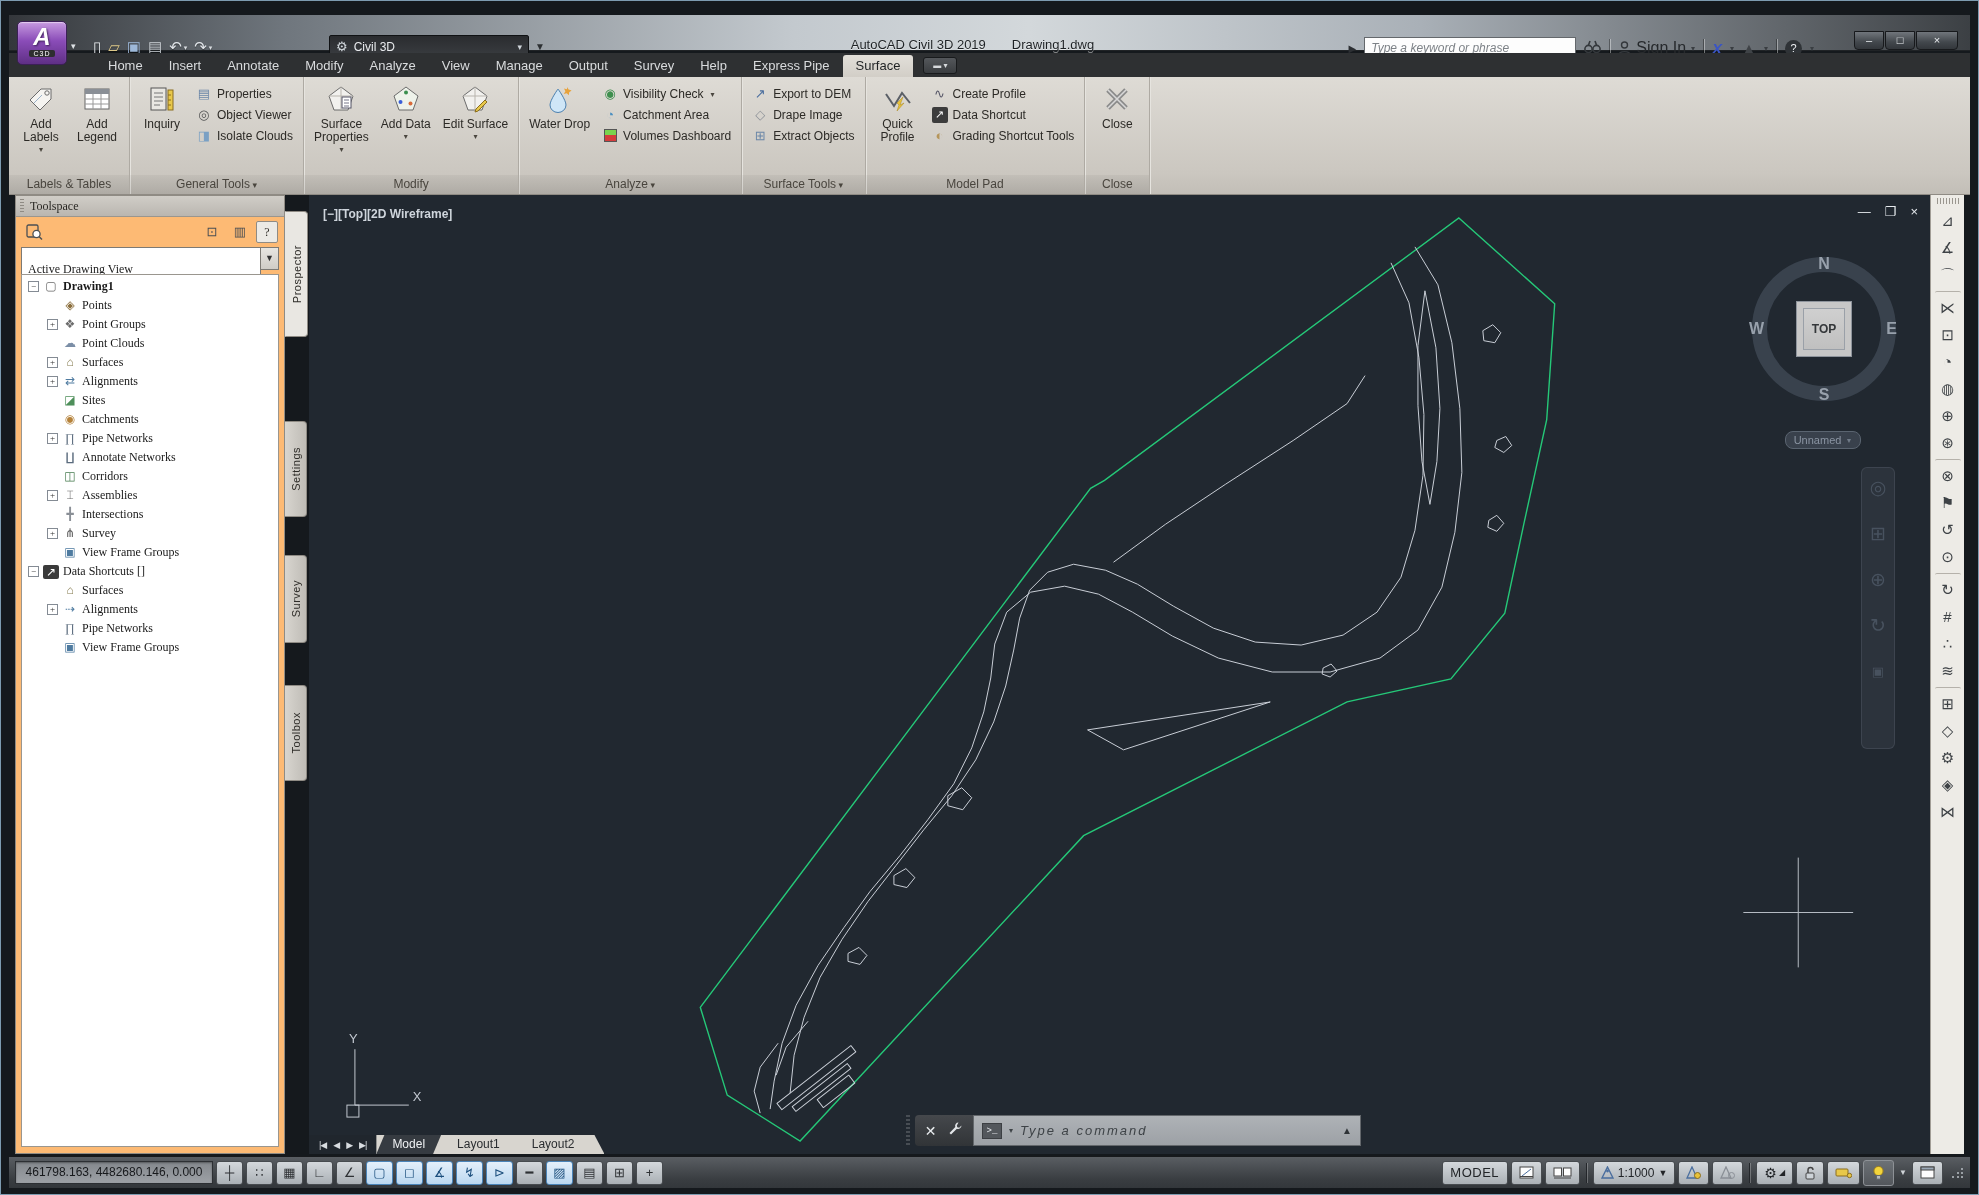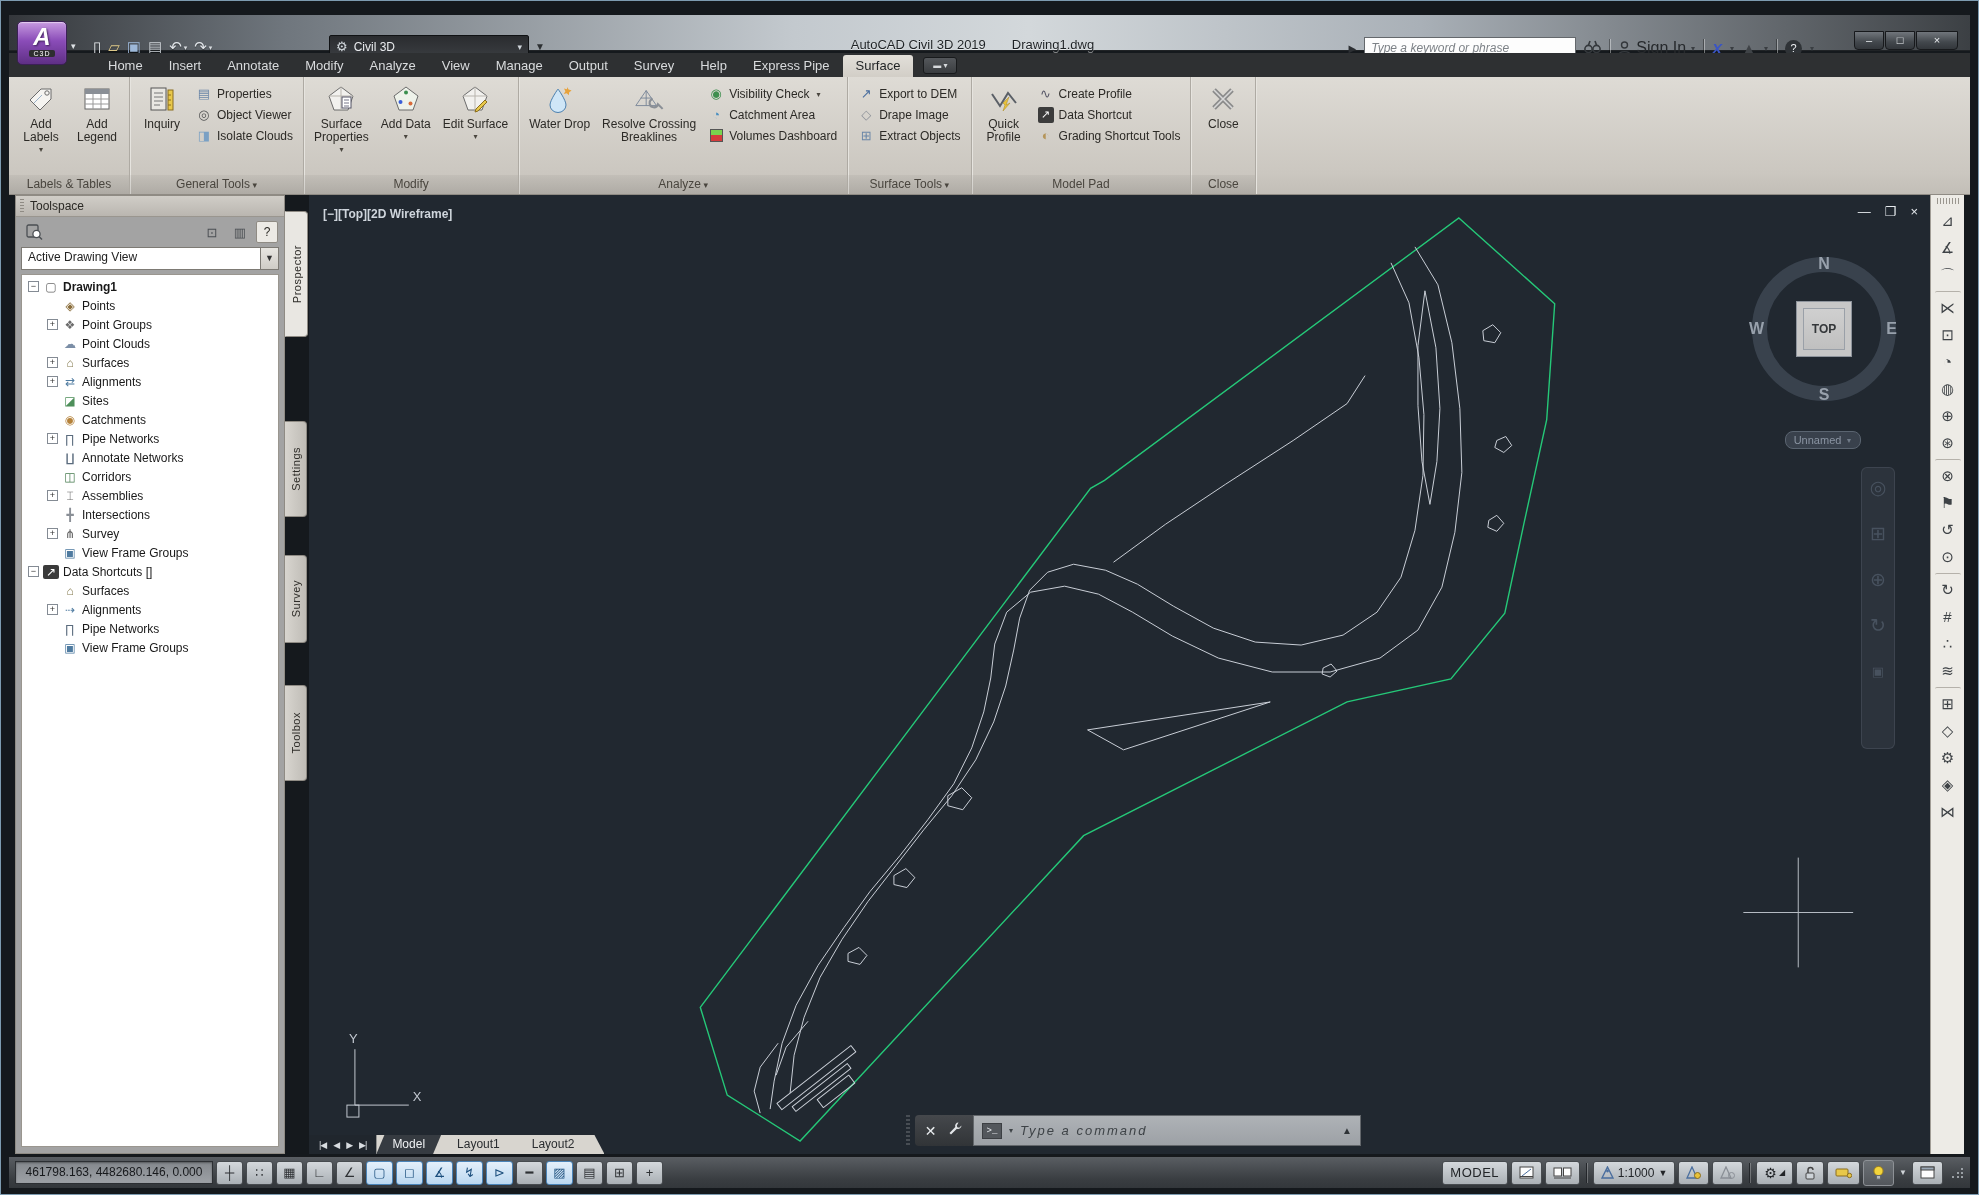"Resolve Crossing" div.bigbtn { html: <div> <span> <svg> <path></path> <path></path> </svg> </span> <span>Resolve Crossing Breaklines</span> </div> -> none }
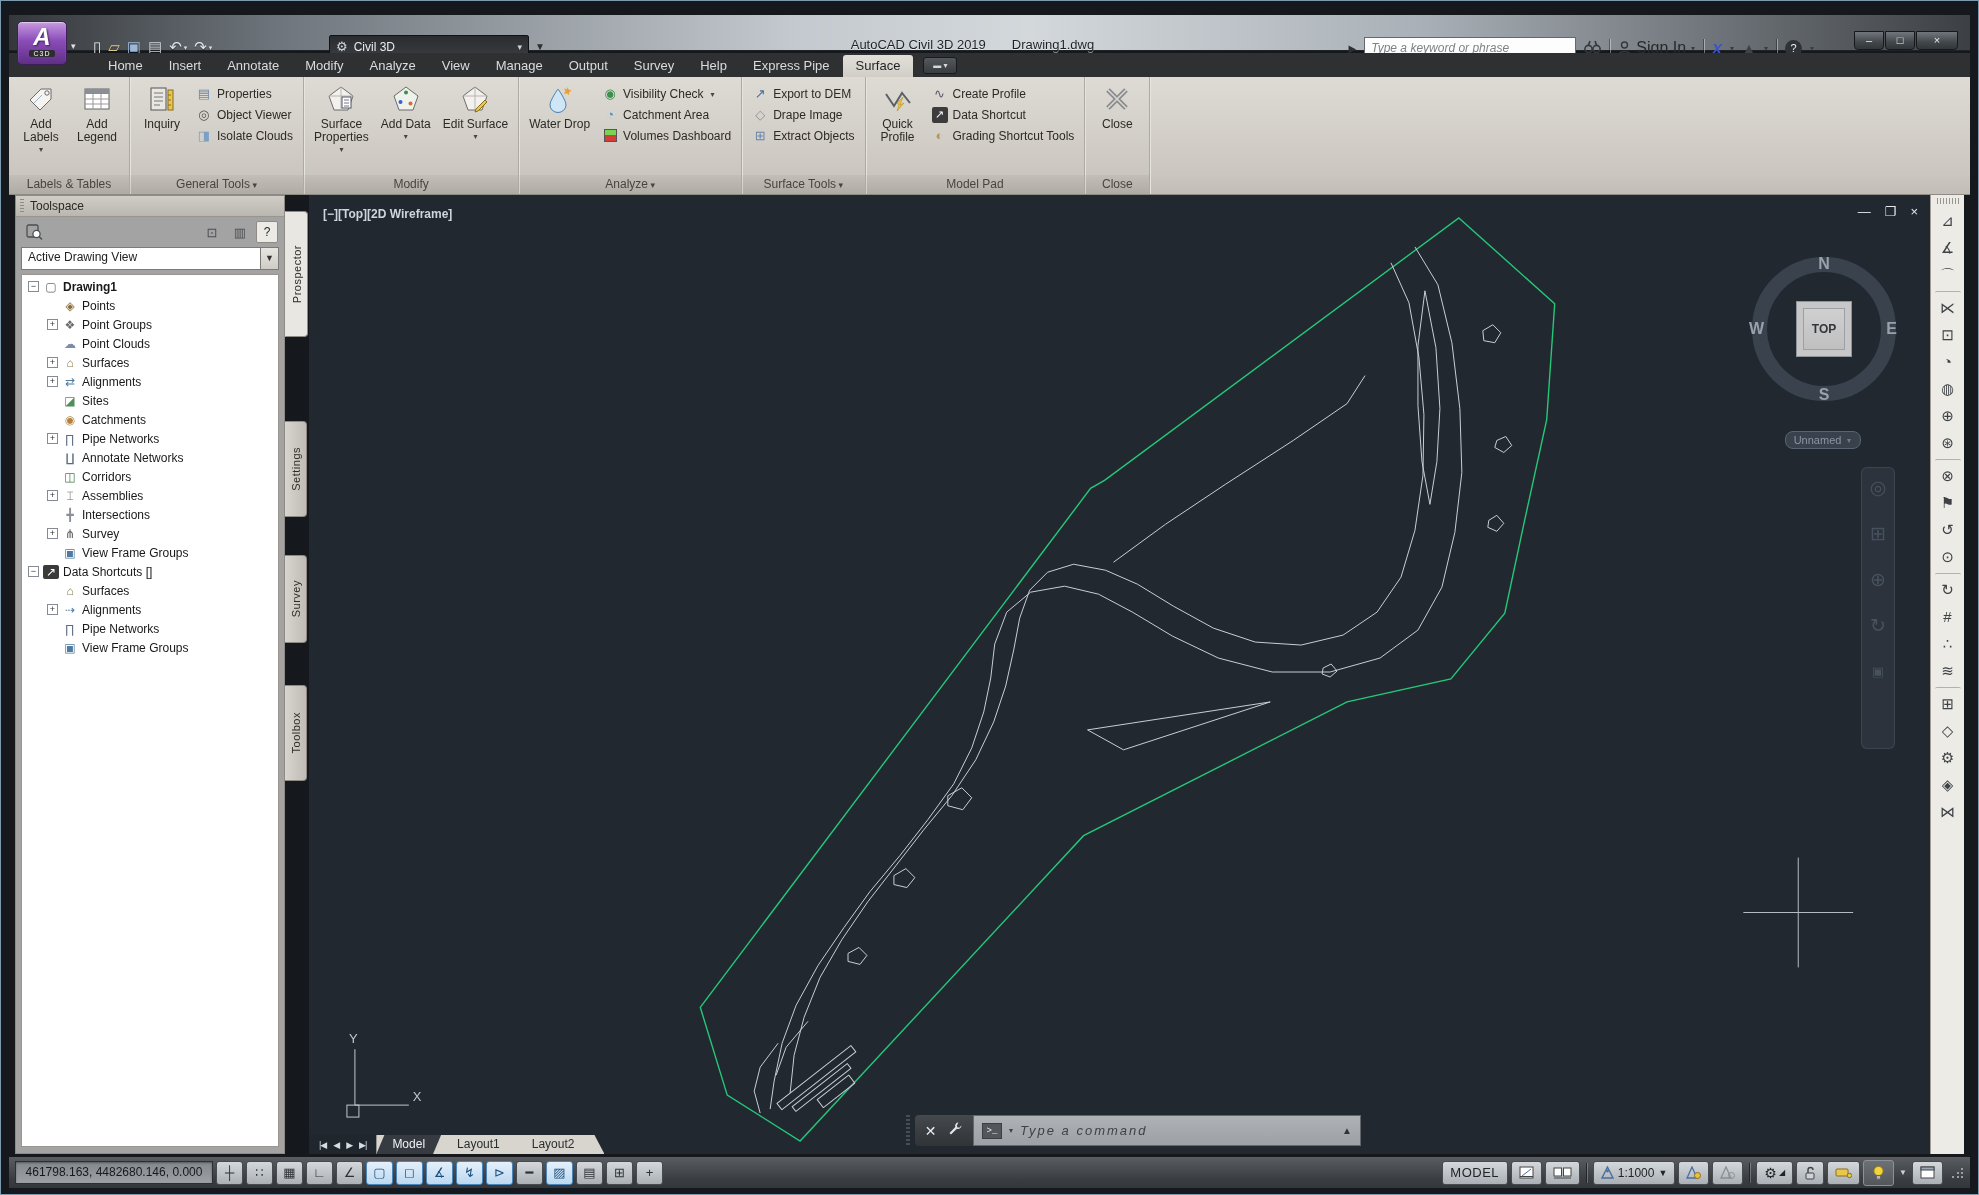"Toolspace" #toolspace { background: #a3a3a3 -> #fdba74; font-family: none -> Liberation Serif, serif }
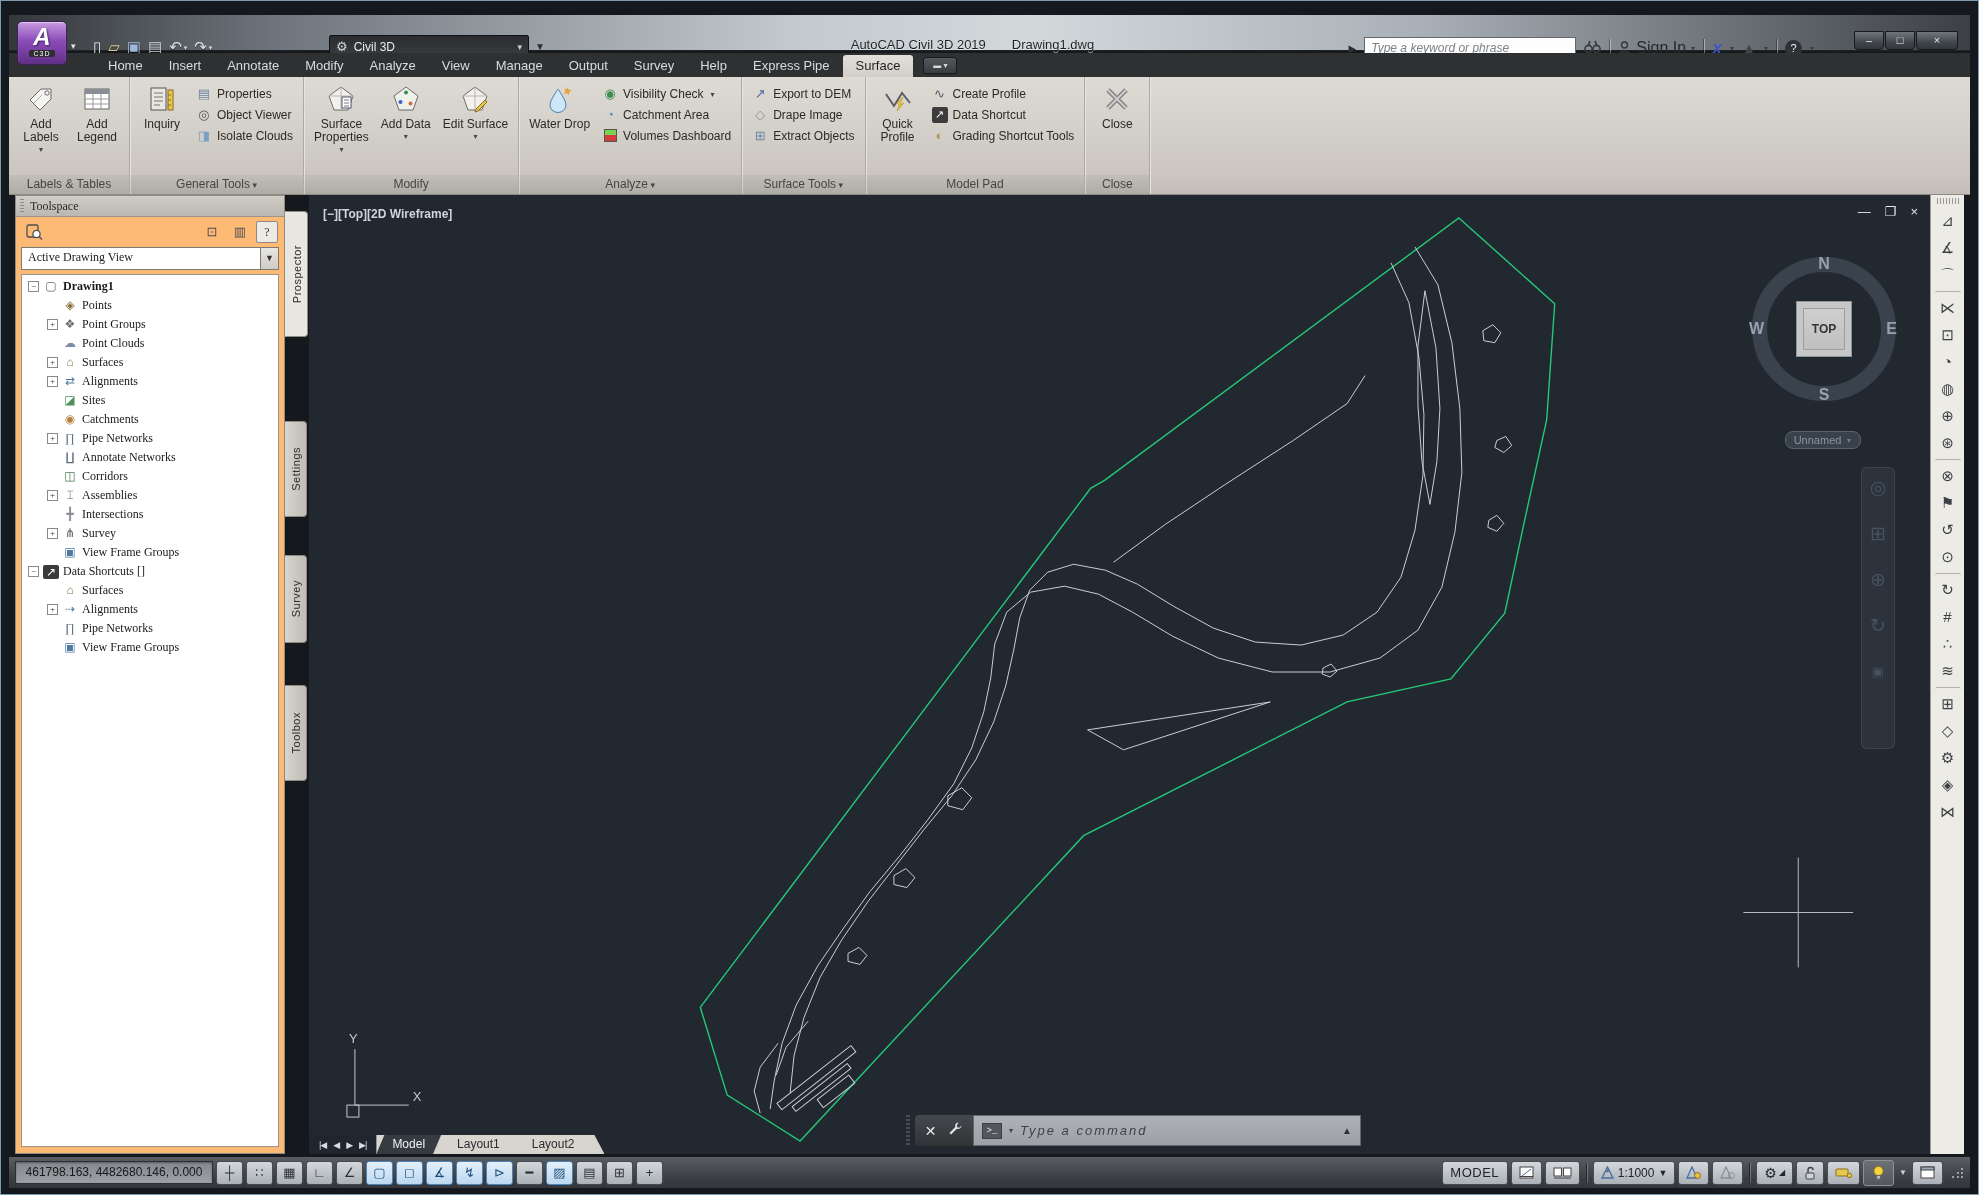"Active Drawing View" #ts-combo .field { padding: 2px 6px -> 14px 6px }
